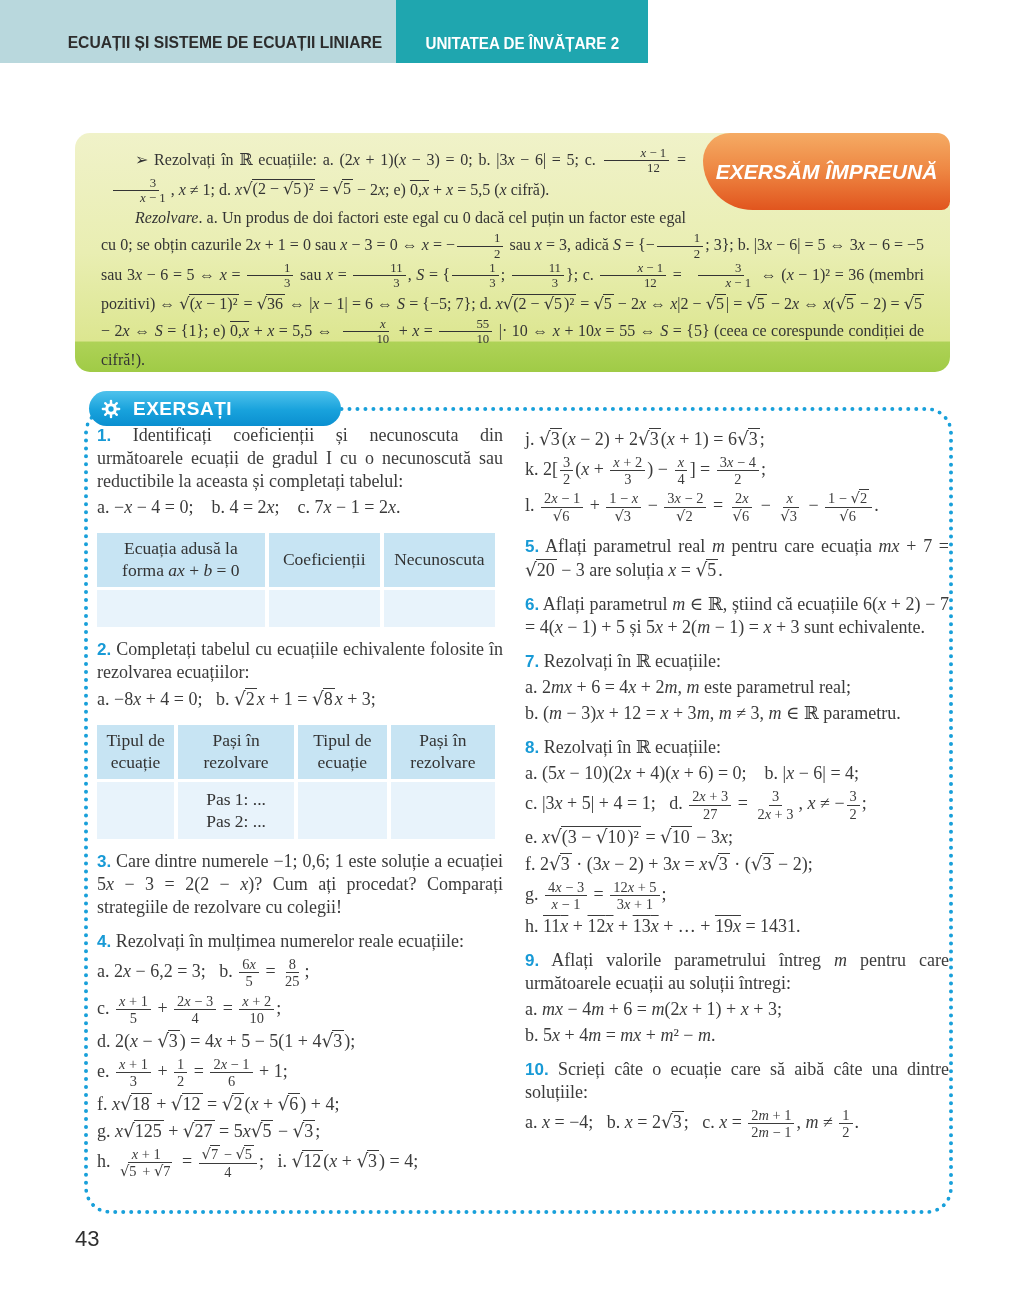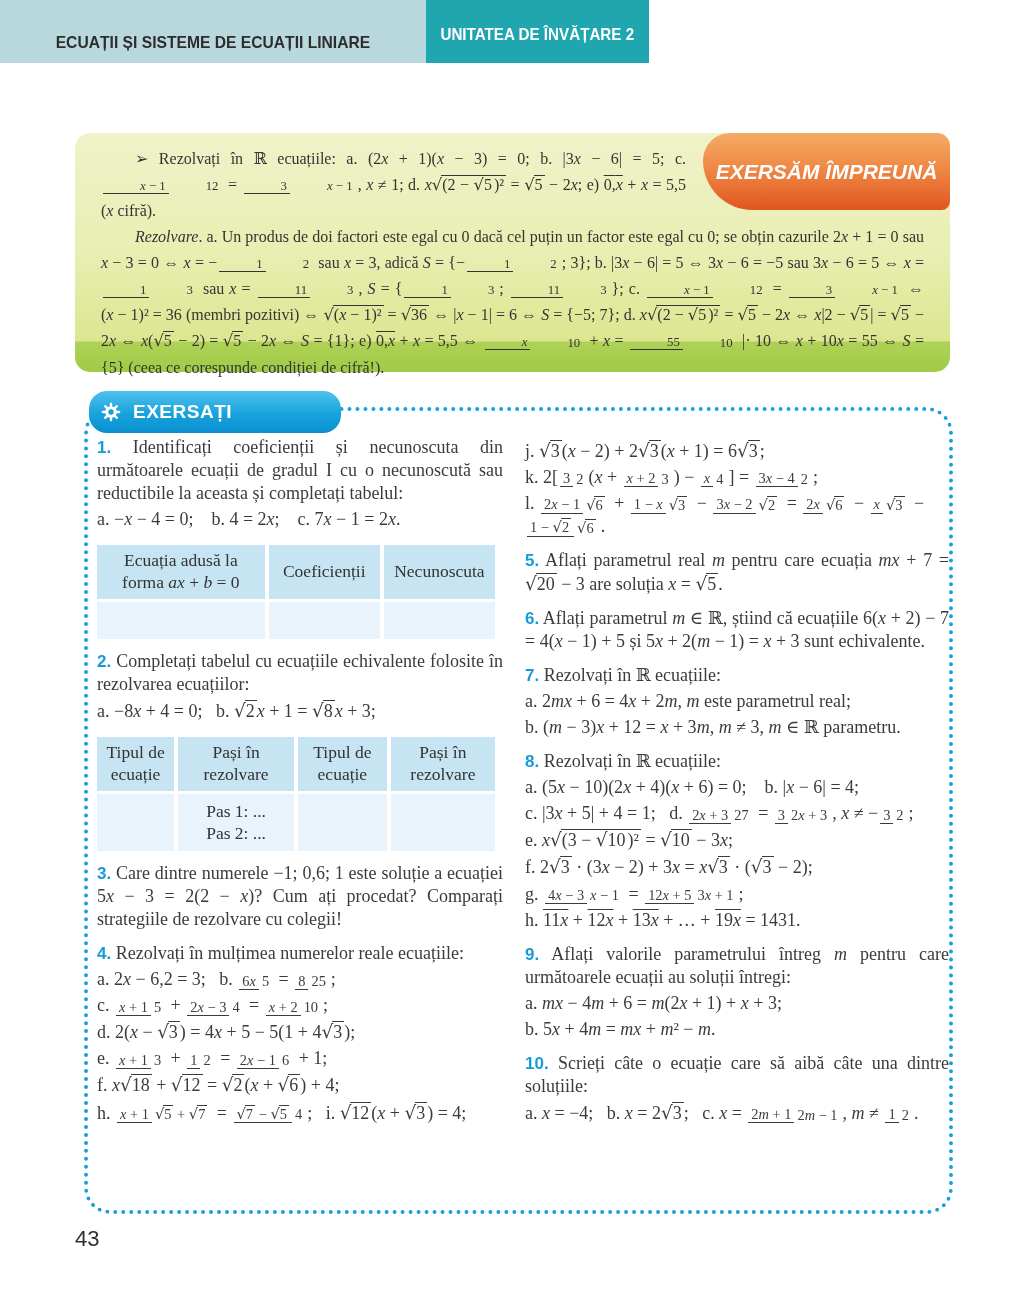"ECUAȚII ȘI SISTEME DE ECUAȚII" .band-left { justify-content: center -> flex-end; width: 426px -> 396px }
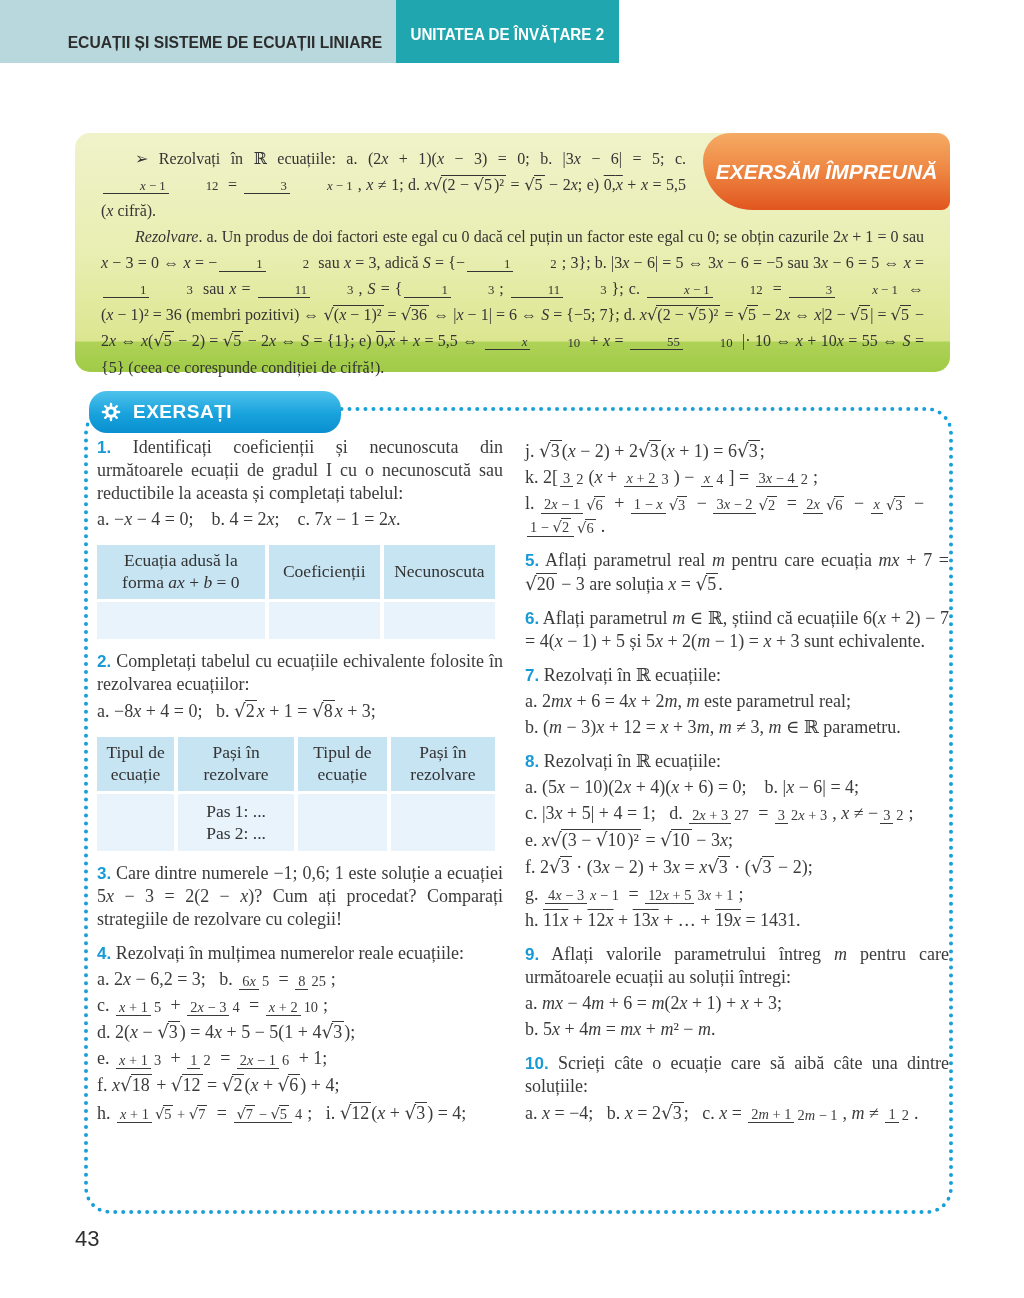"UNITATEA DE ÎNVĂȚARE 2" .band-unit { padding-bottom: 19px -> 10px; width: 223px -> 252px }
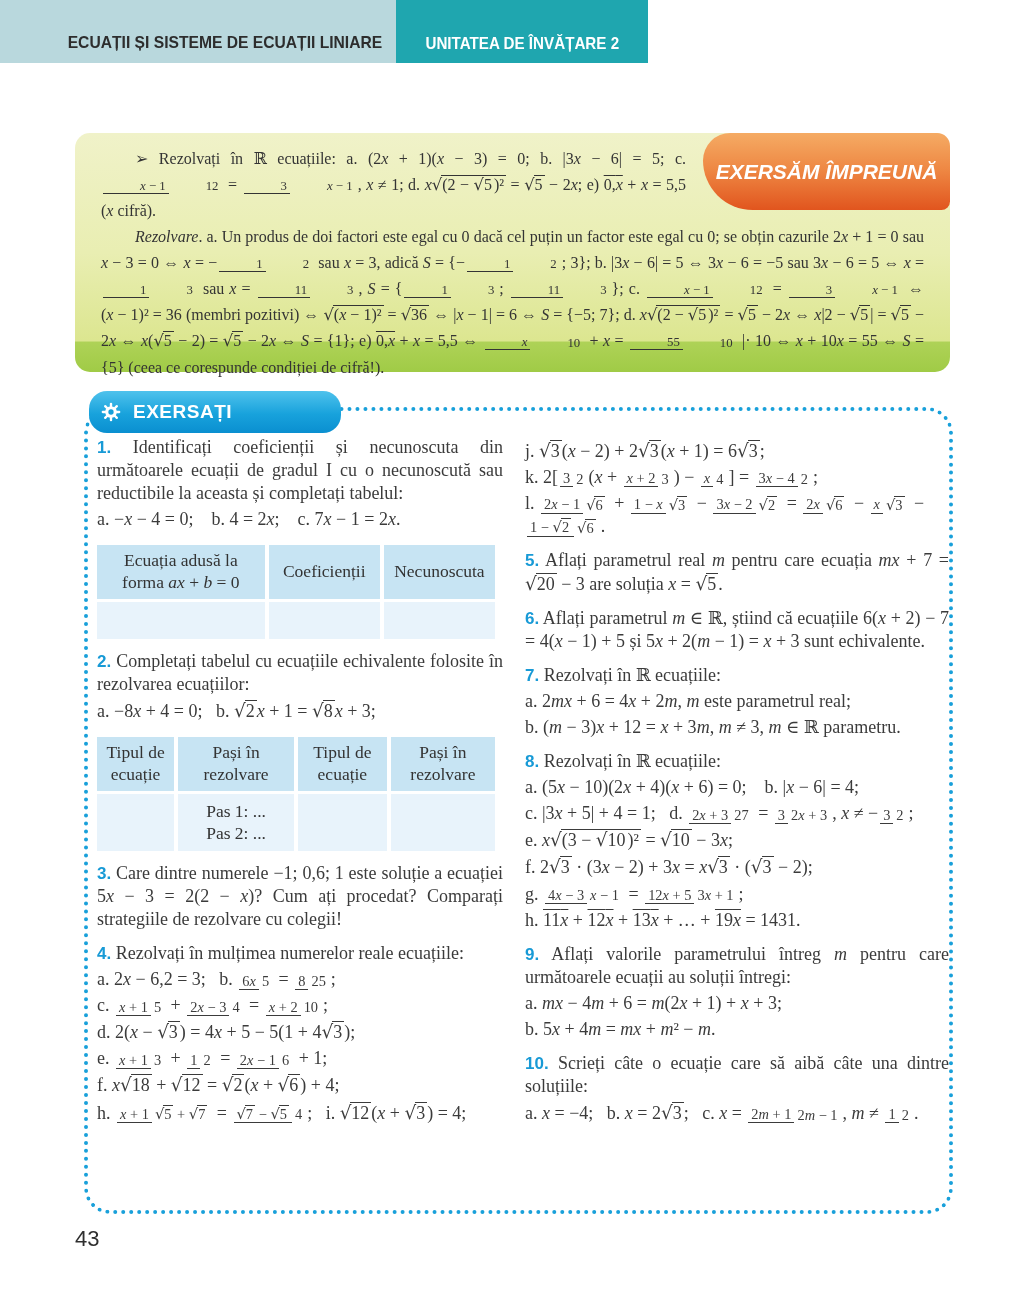"x − 1" .frac { flex-direction: row -> column }
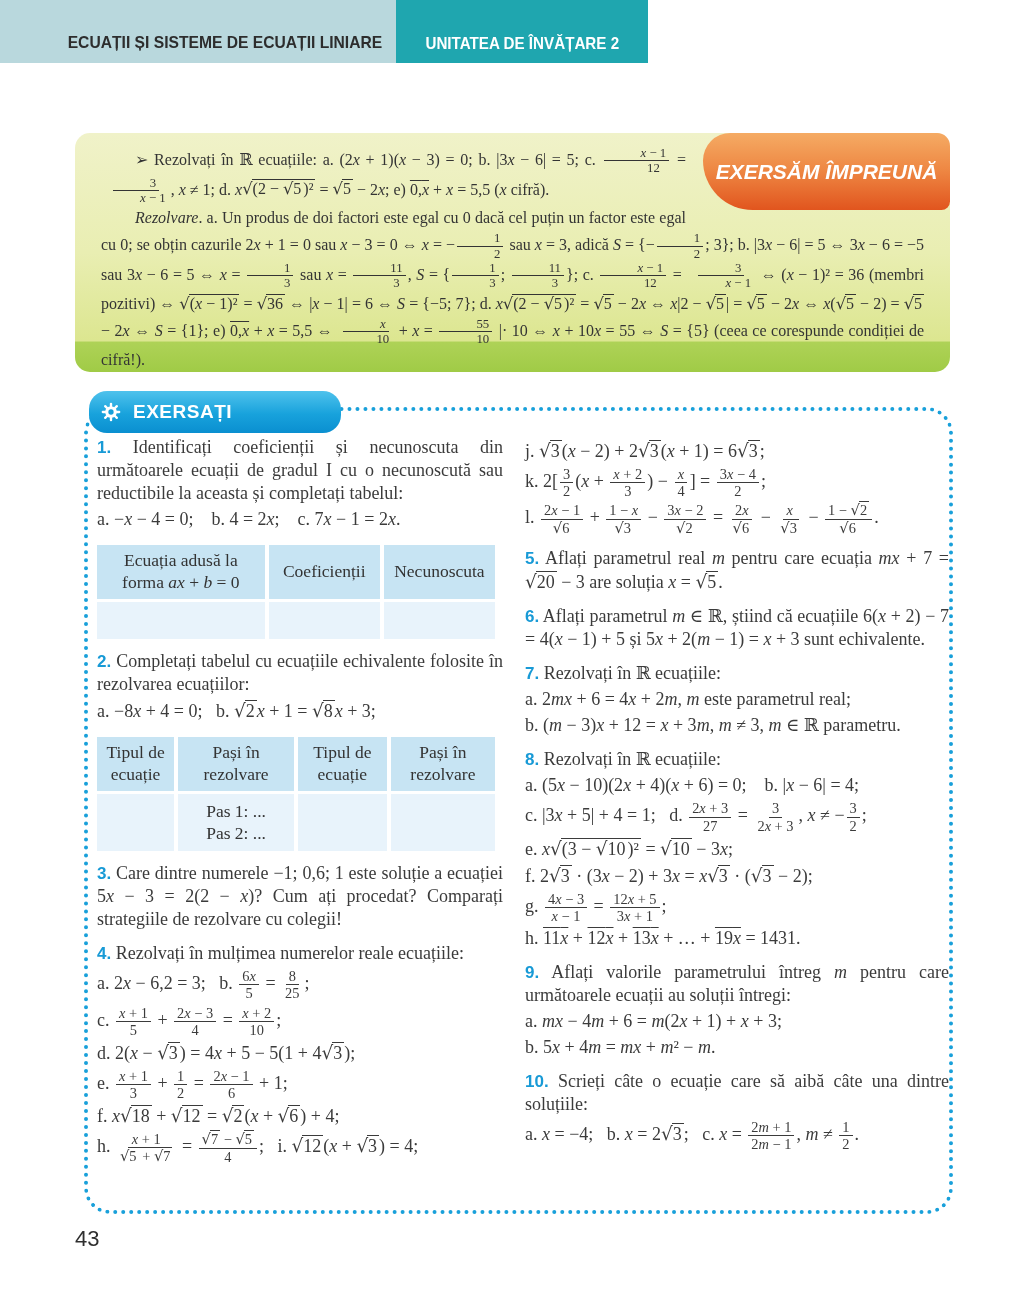"EXERSAȚI" .exersati-badge { height: 42px -> 35px }
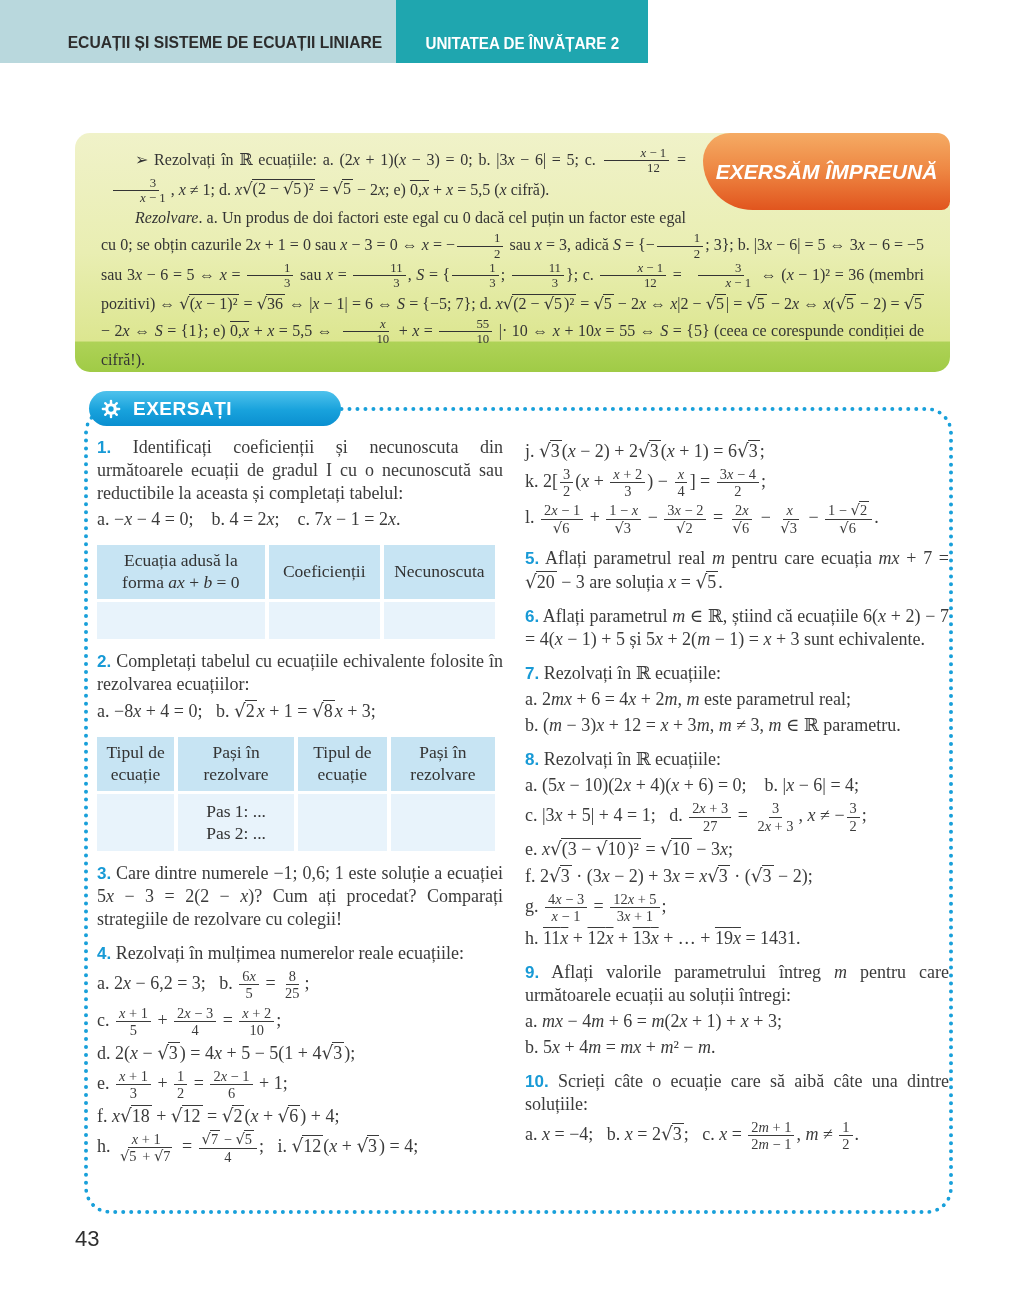"1. Identificați coeficienții și" .col { top: 25px -> 13px }
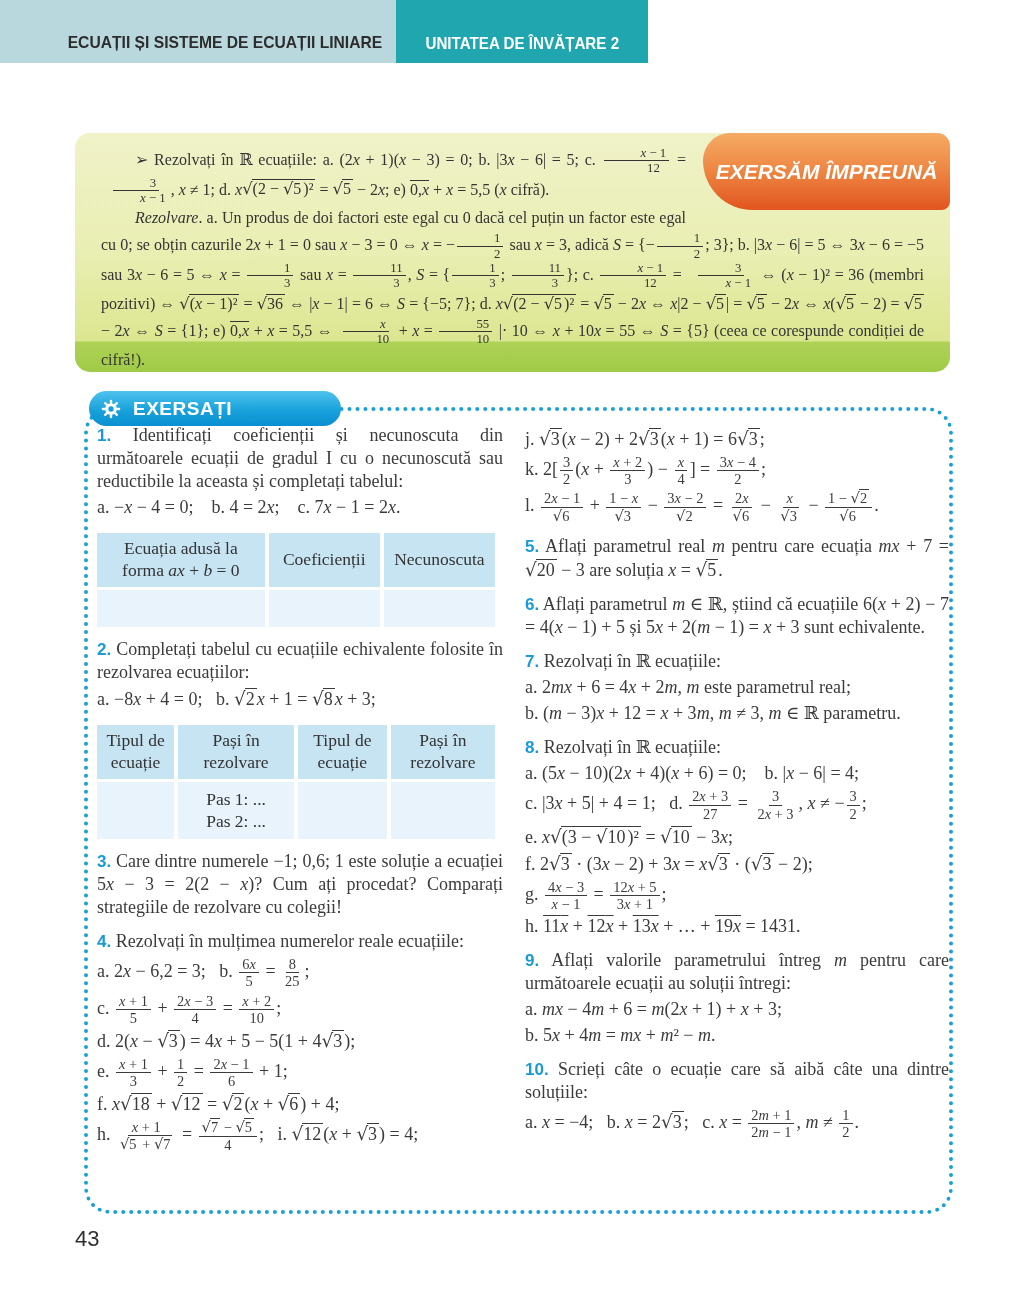"g. x√125 + √27 =" div.ex-line { html: none -> <div>g. <i>x</i><span><span>√</span><span>125</span></span> + <span><span>√</span><span>27</span></span> = 5<i>x</i><span><span>√</span><span>5</span></span> − <span><span>√</span><span>3</span></span>;</div> }
